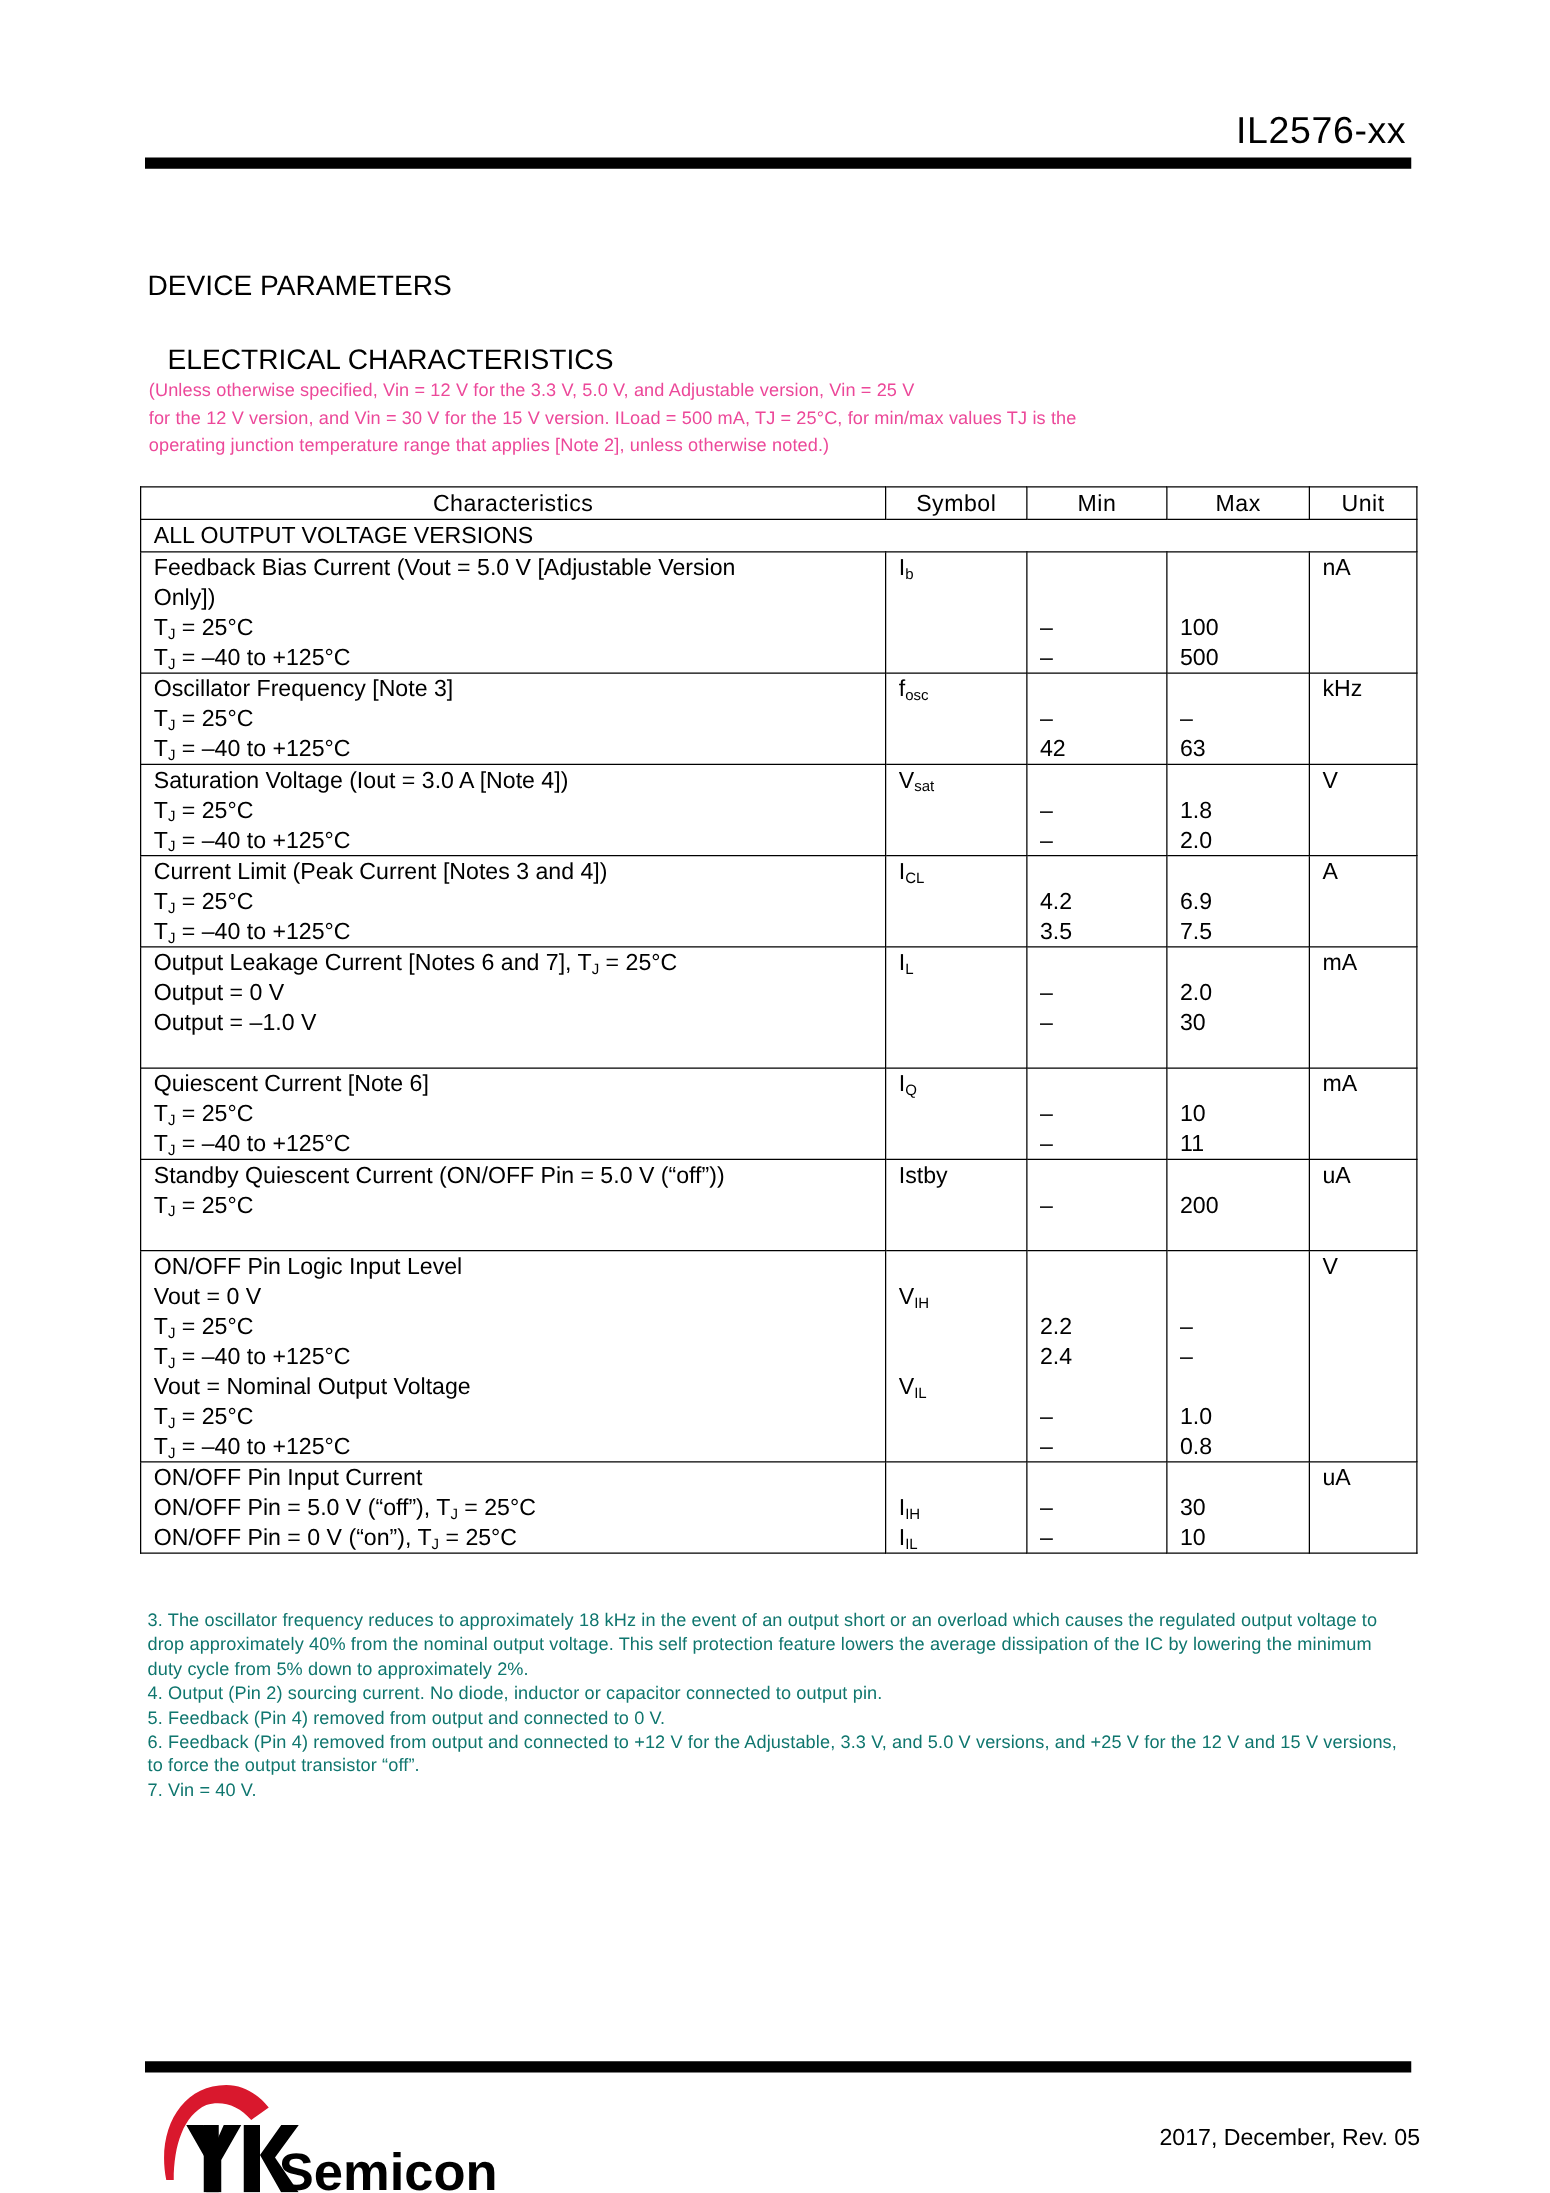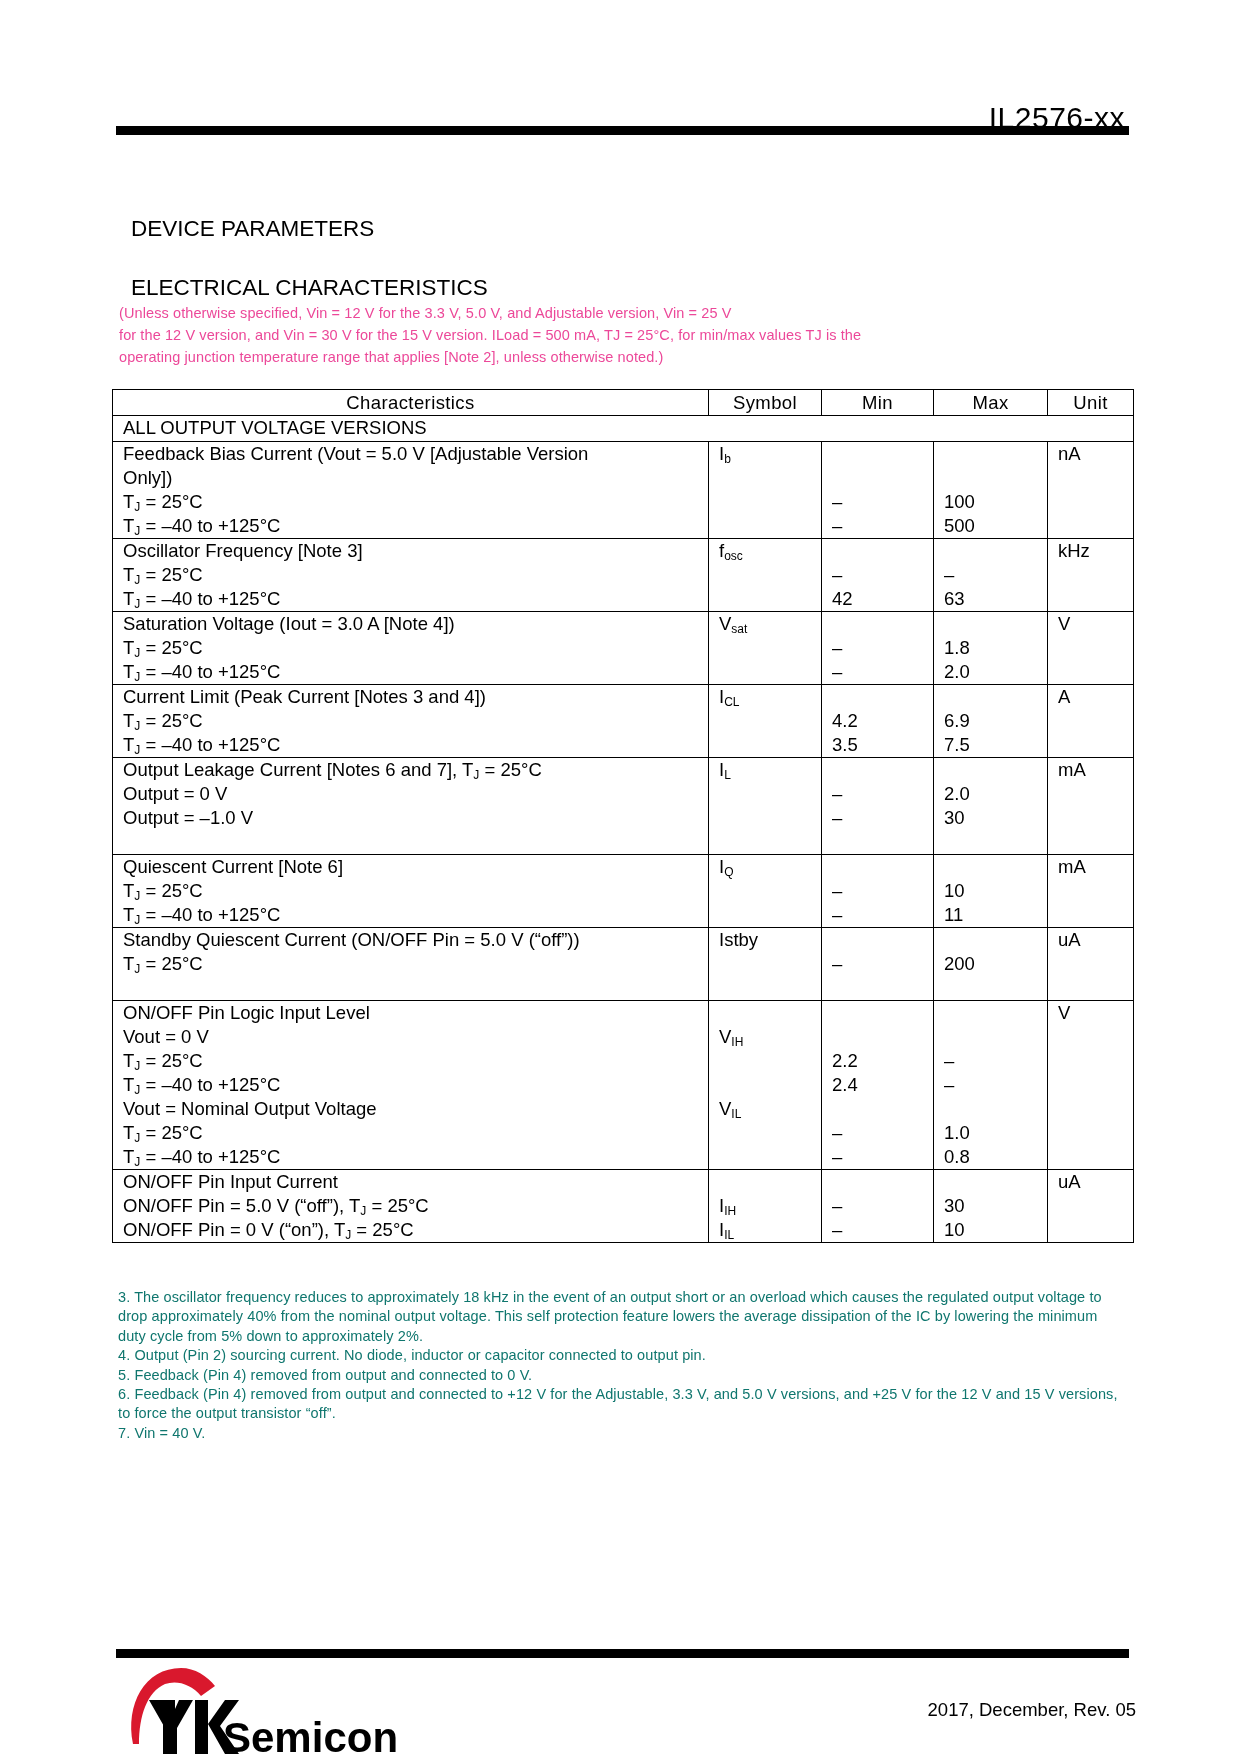"IL2576-xx" .doc-title { top: 101px -> 88px }
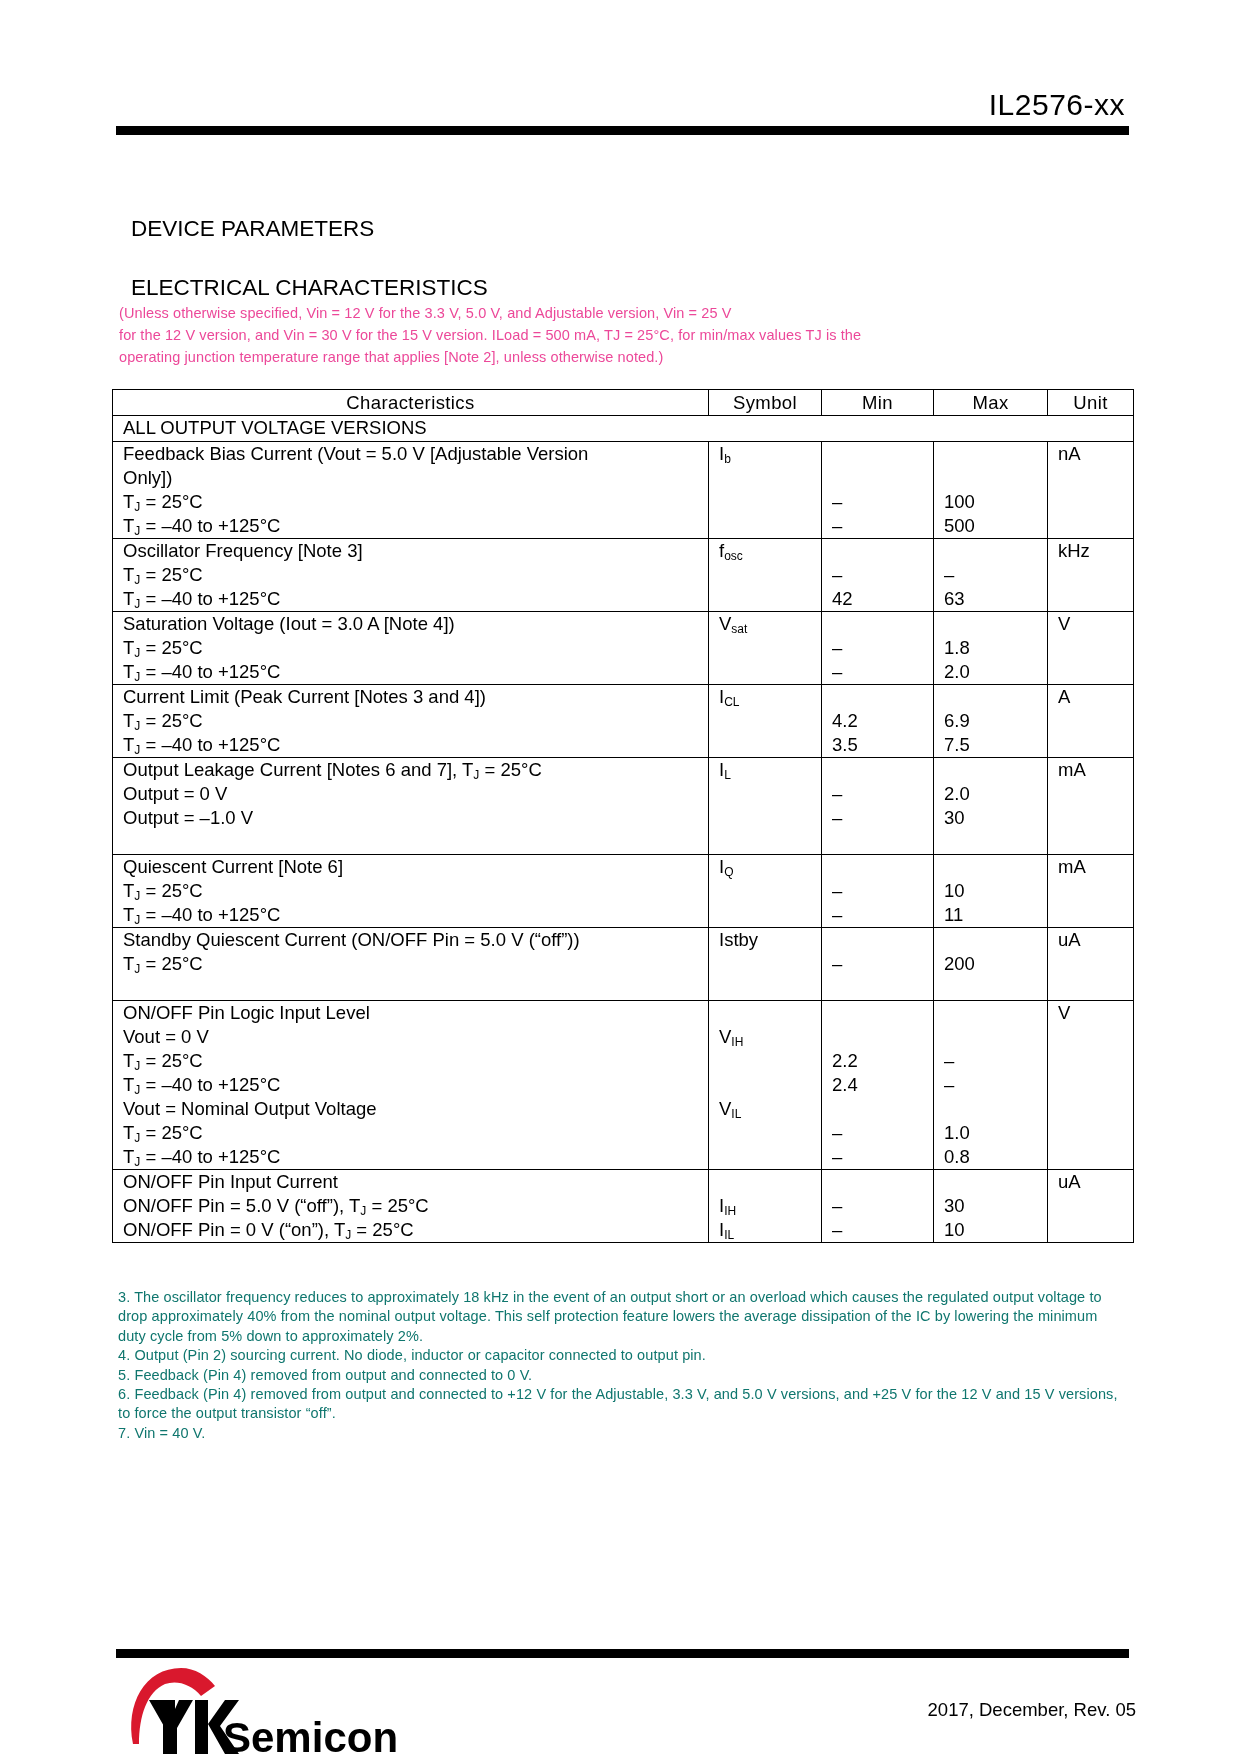"DEVICE PARAMETERS" .h1 { left: 131px -> 118px }
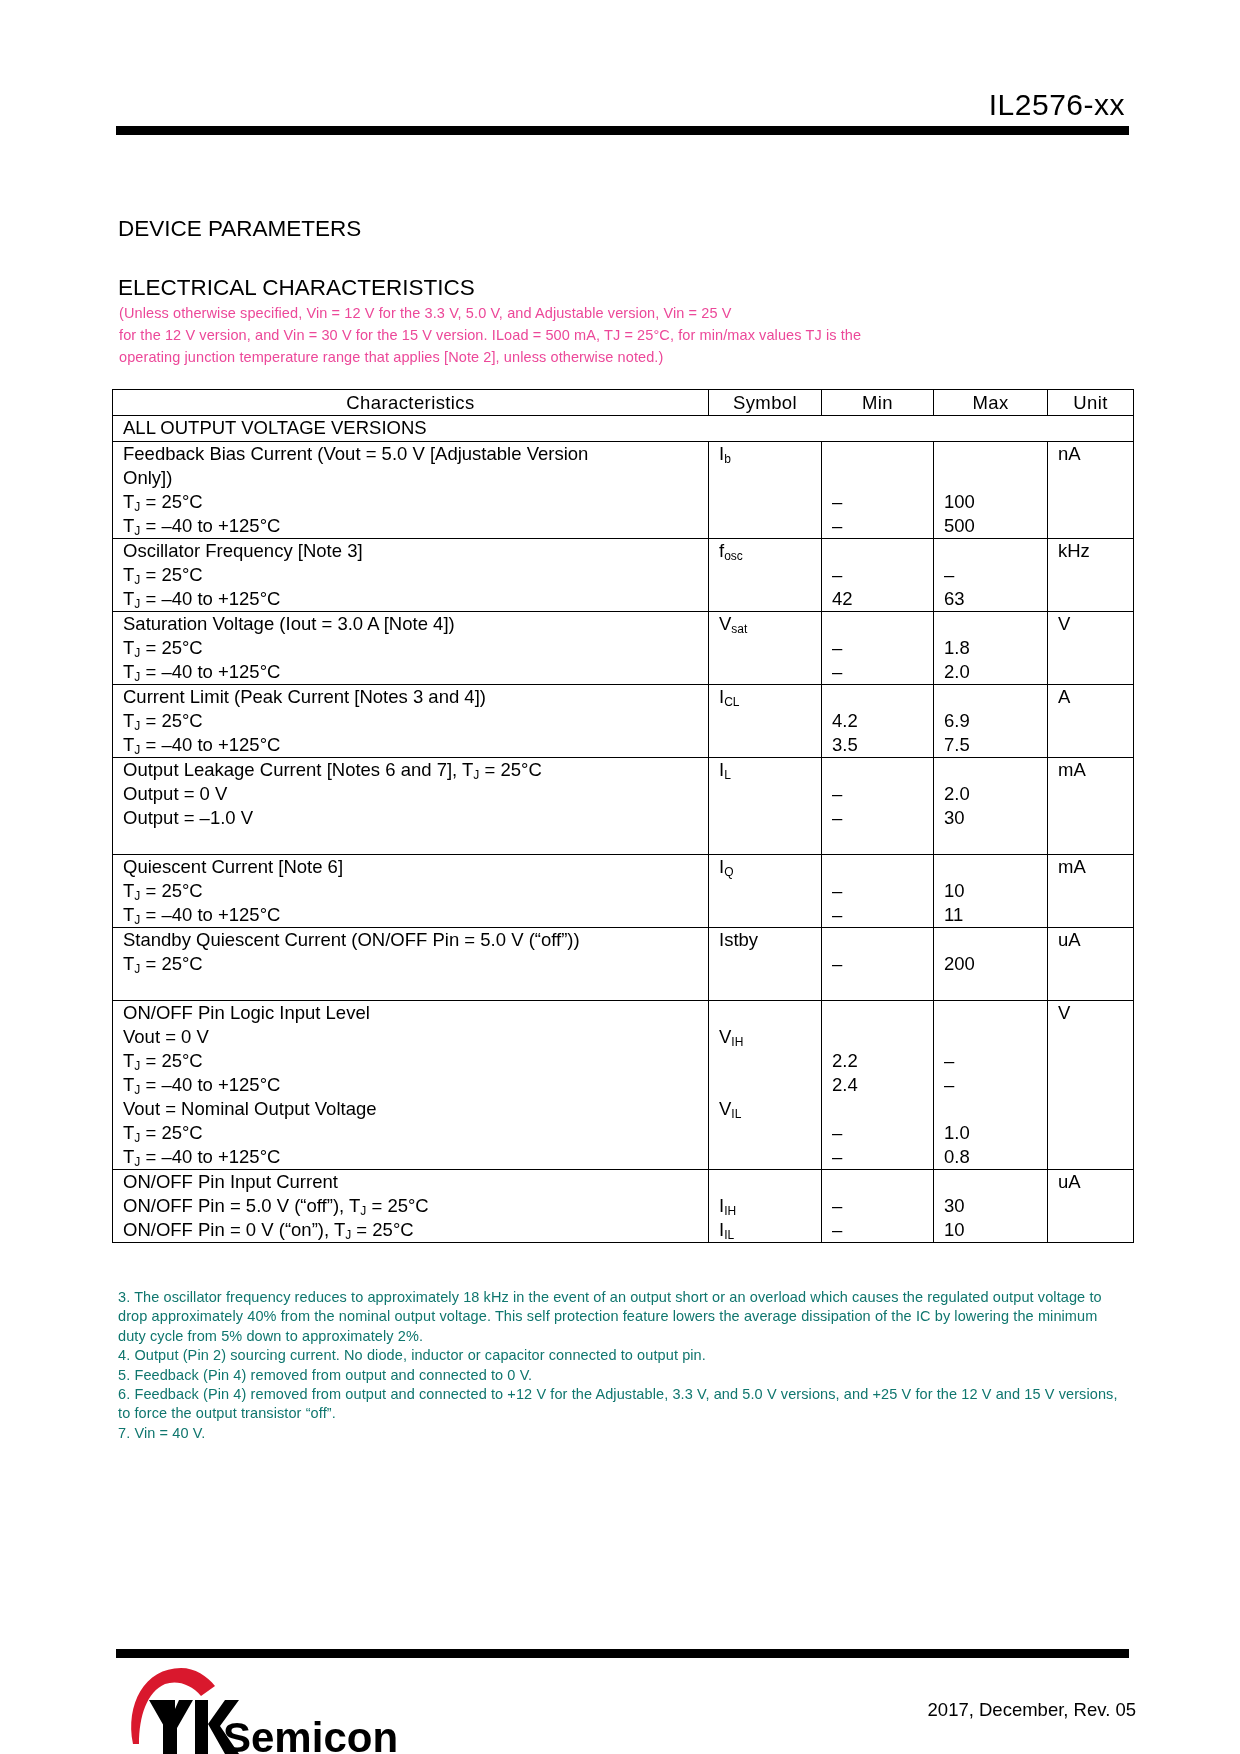"ELECTRICAL CHARACTERISTICS" div.abs { margin-left: none -> 16px }
